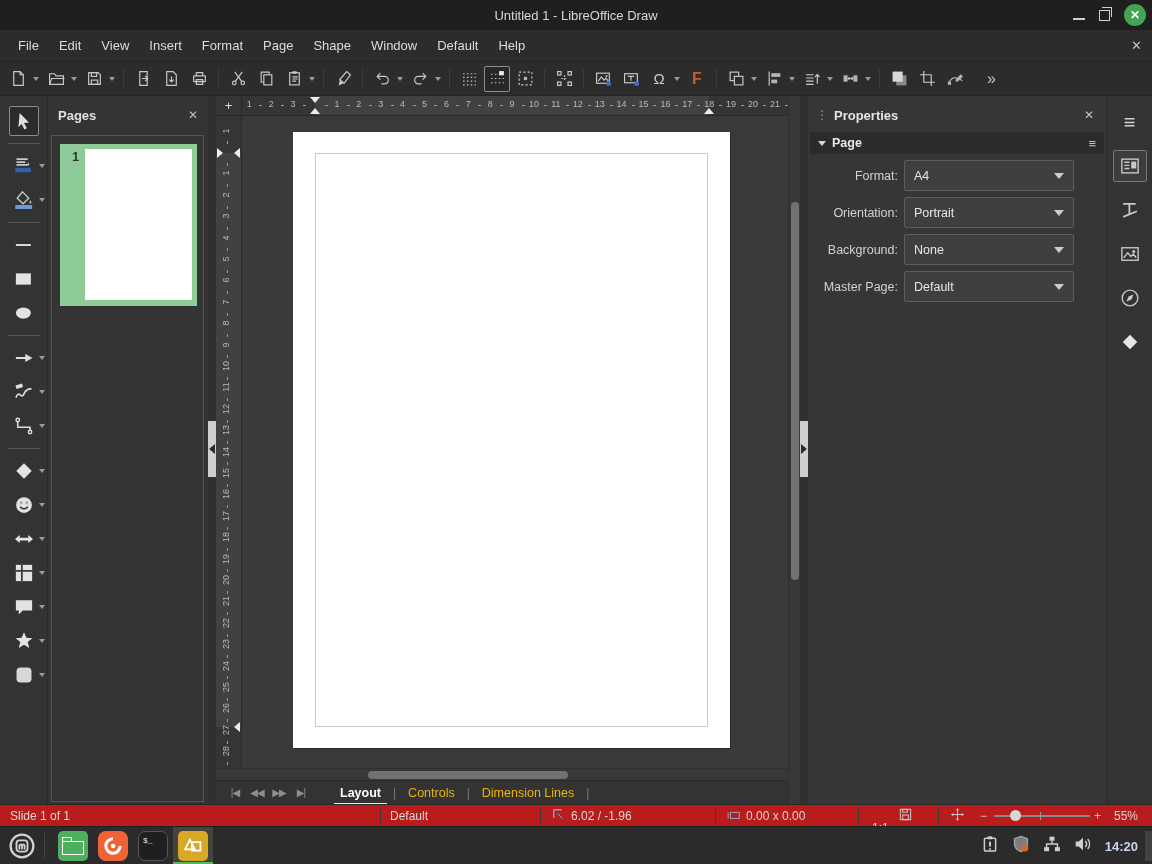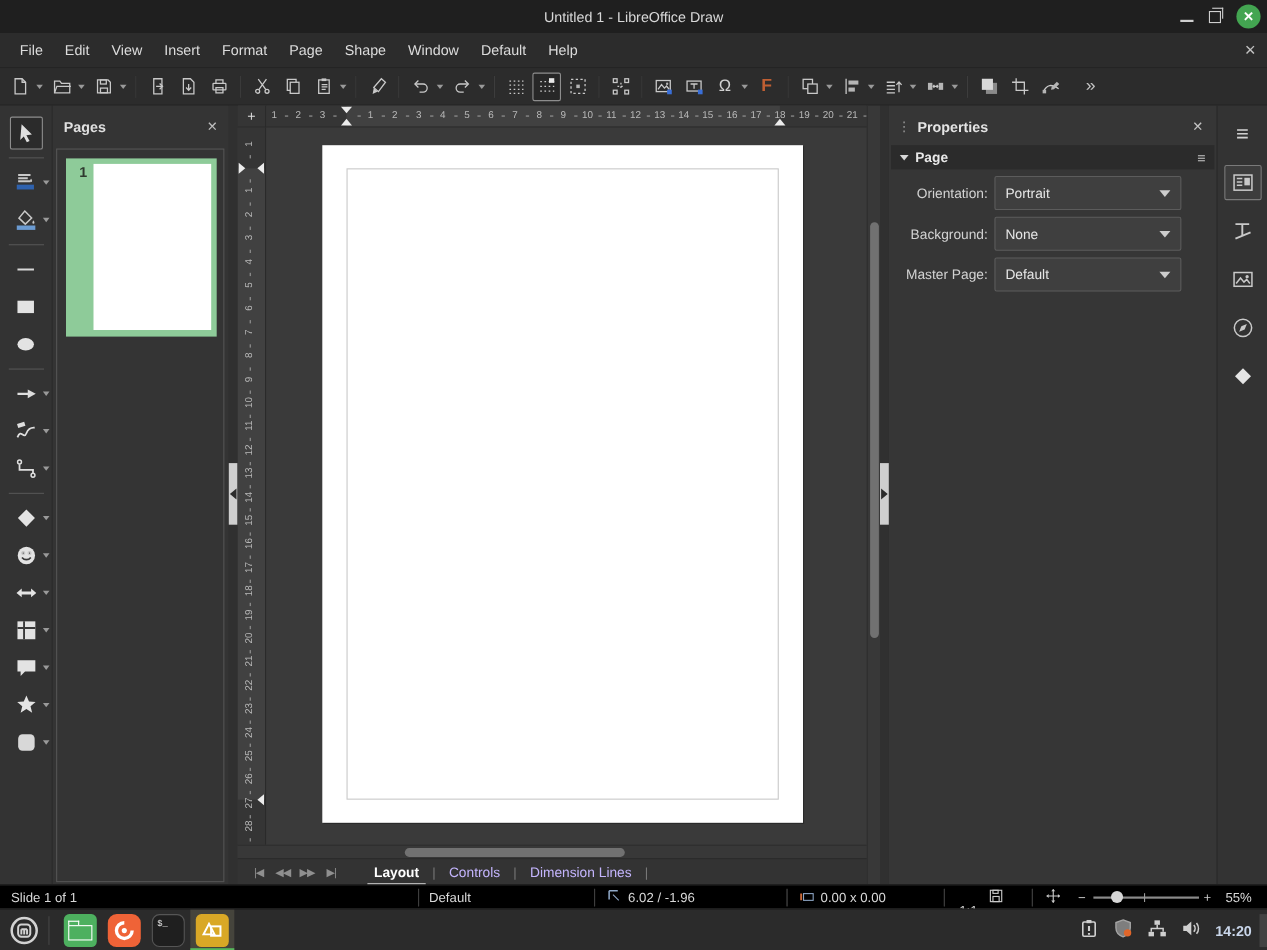"Format:" div.prow { html: none -> <div> <div>Format:</div> <div> <span>A4</span> <span></span> </div> </div> }
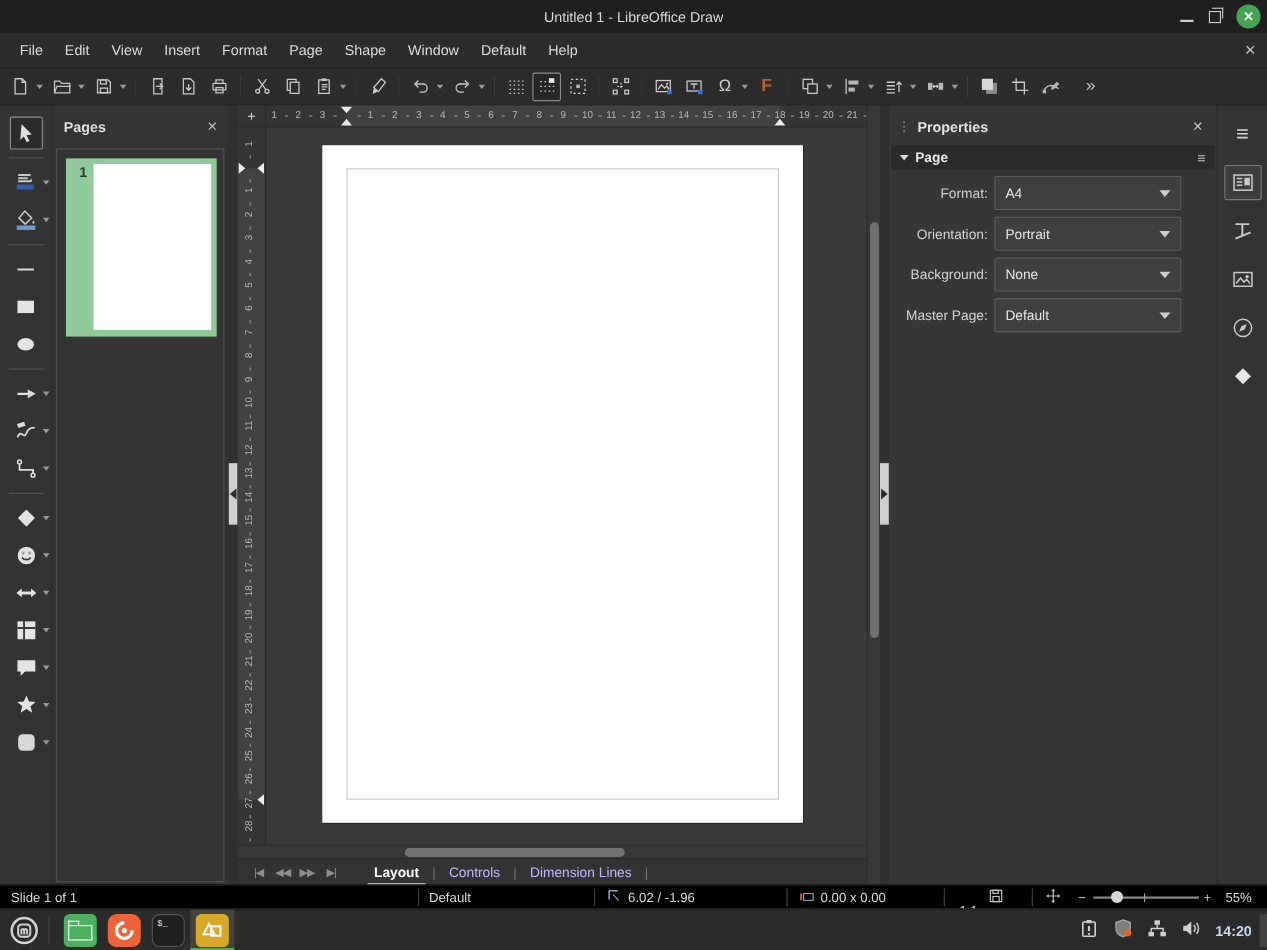"Controls" .ptab { color: #c4b5fd -> #eab308 }
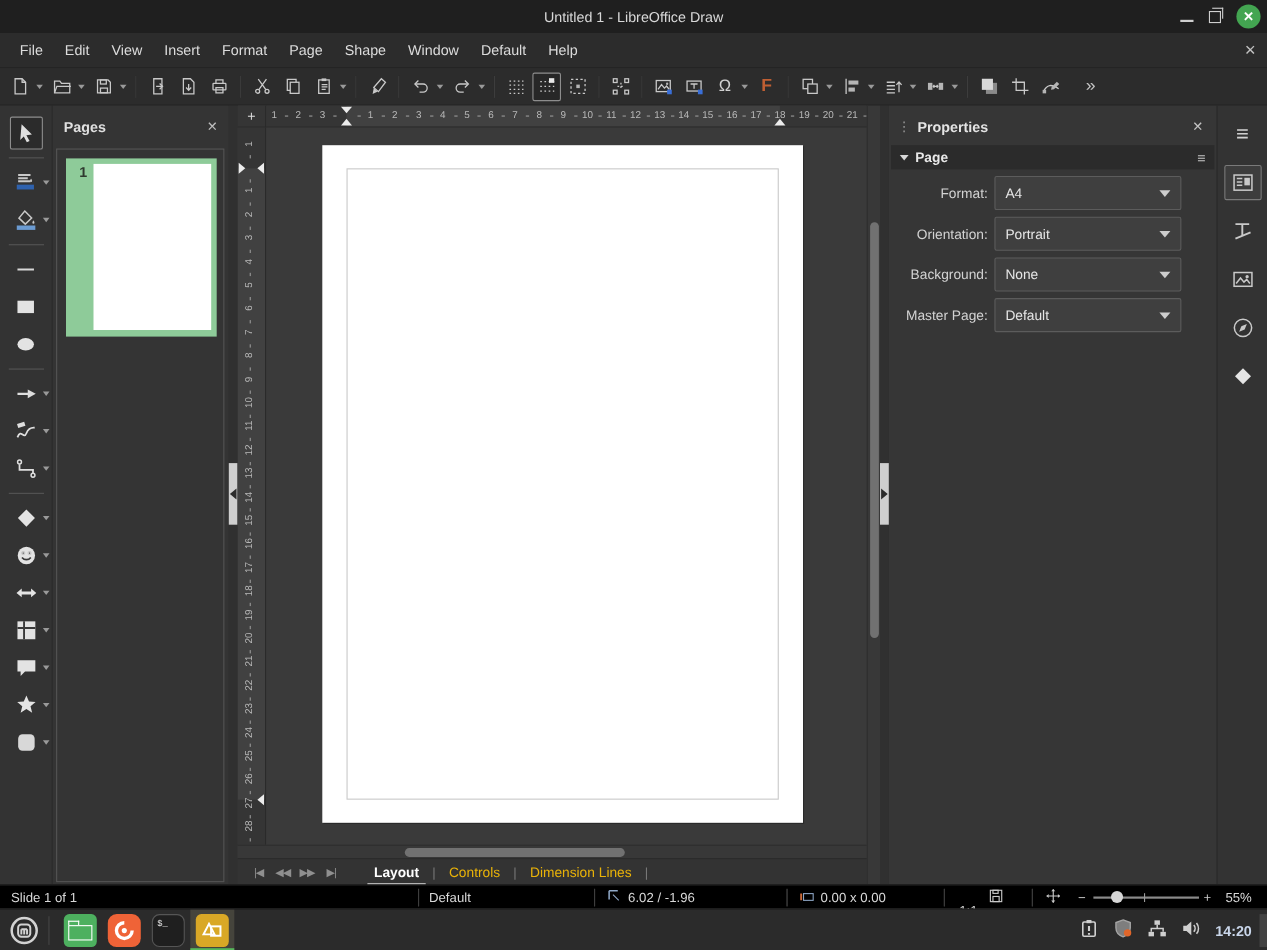"Slide 1 of 1" .statusbar { background: #000000 -> #b91c1c }
